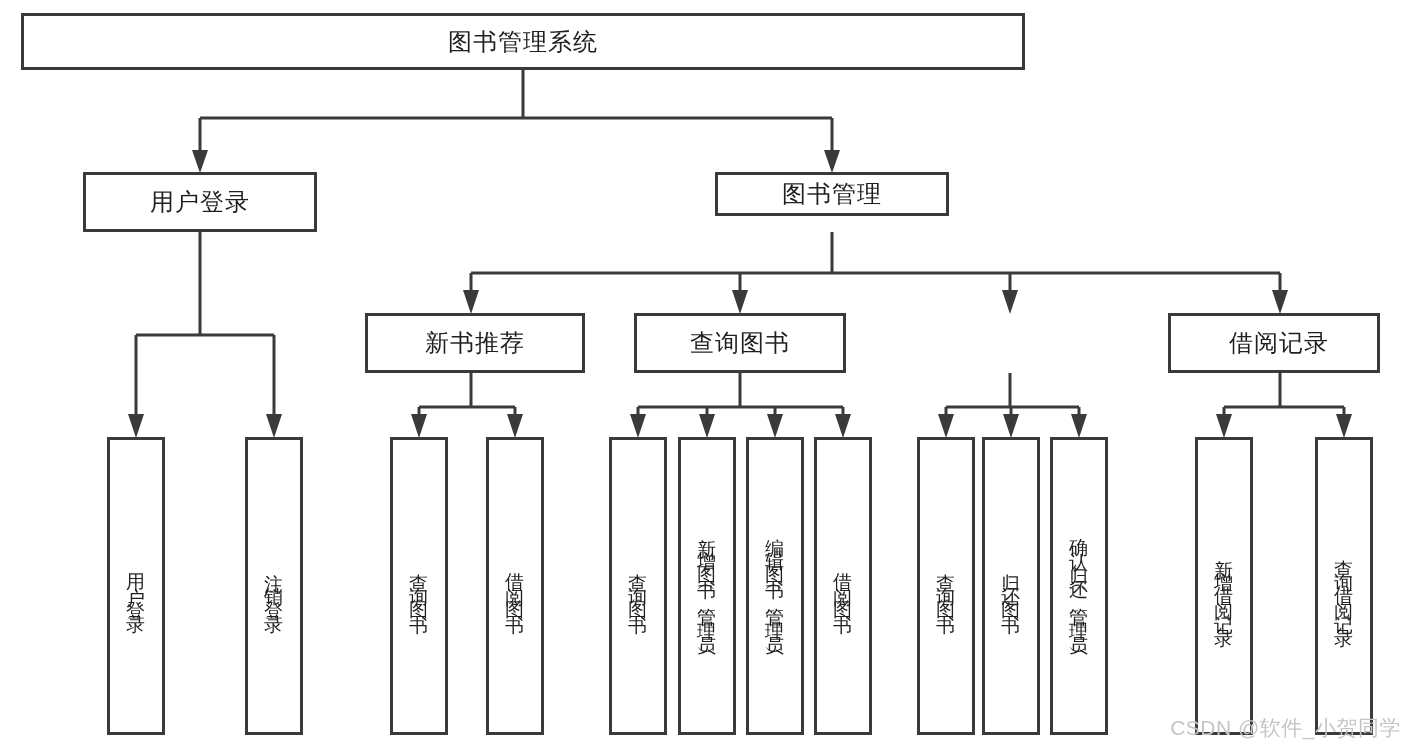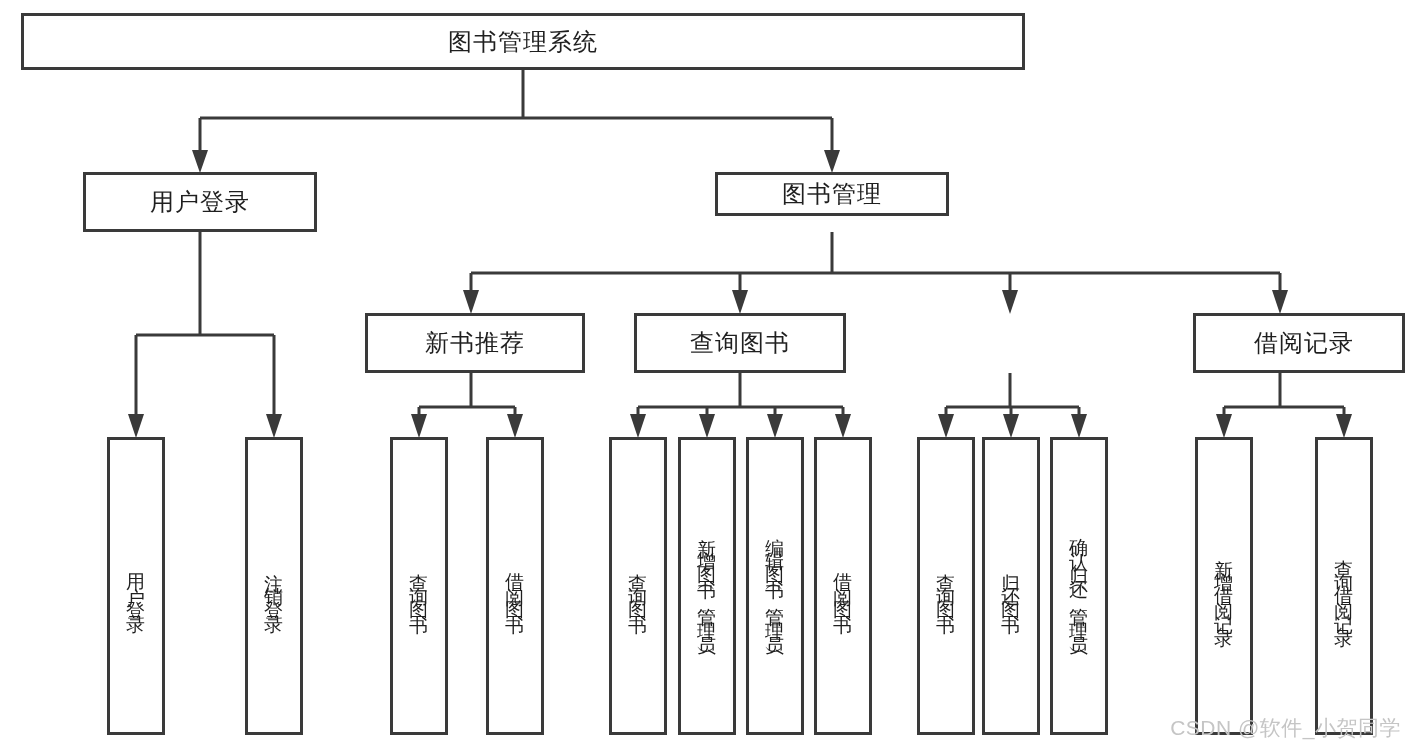"借阅记录" div.node { left: 1193px -> 1168px }
